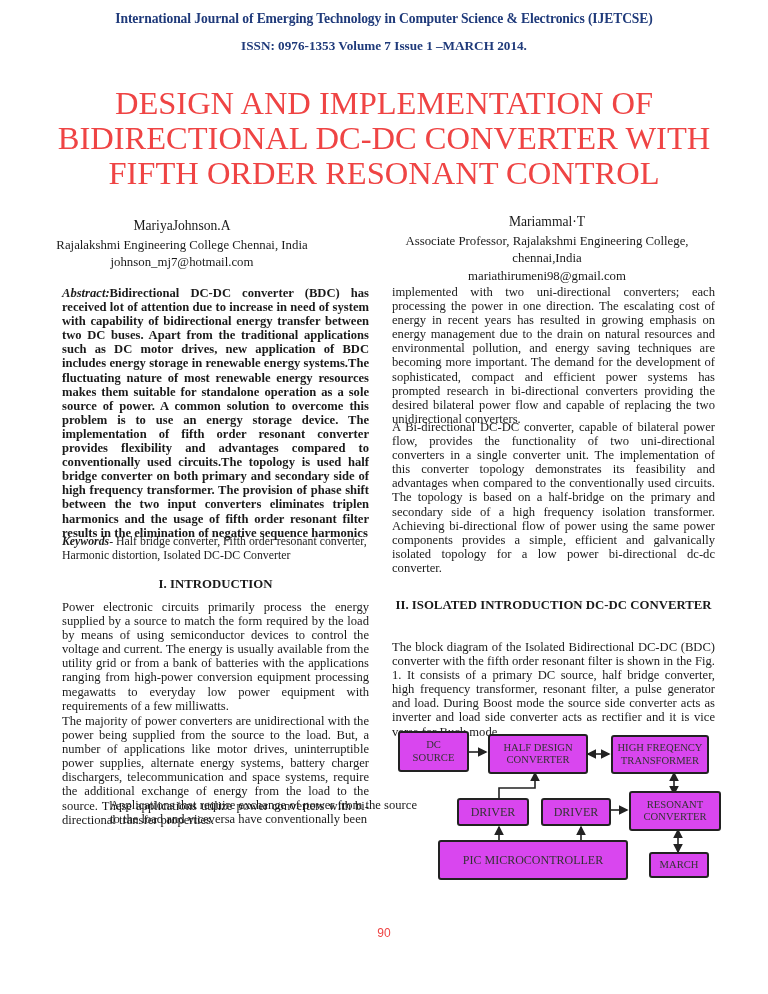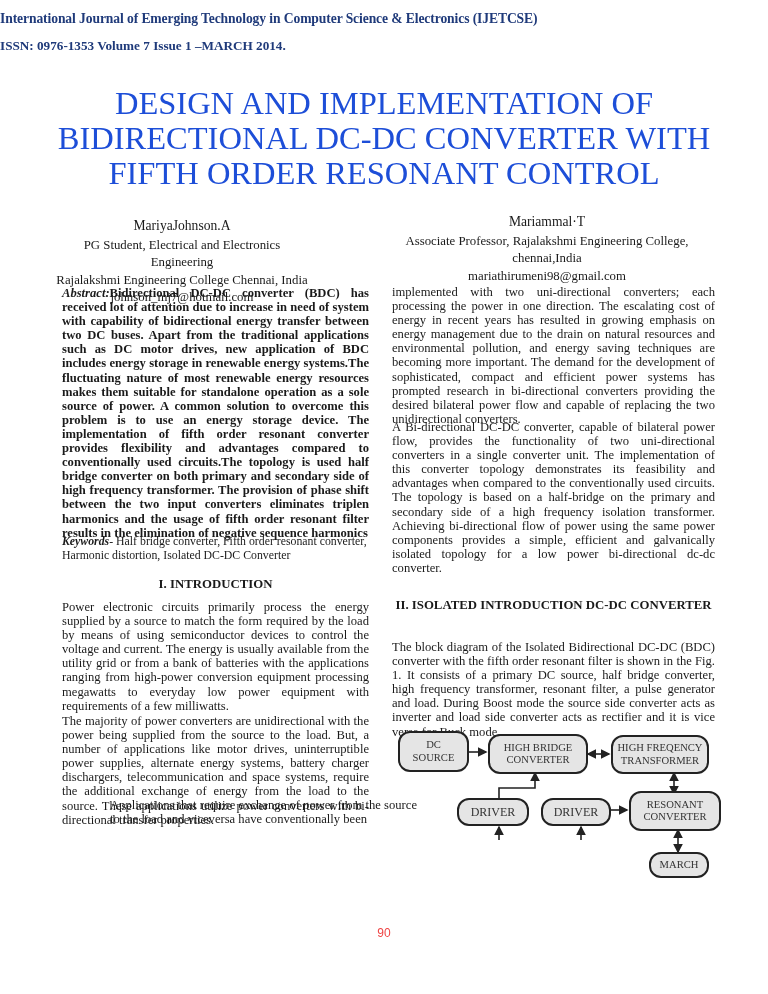"International Journal of Emerging" .journal { text-align: none -> center }
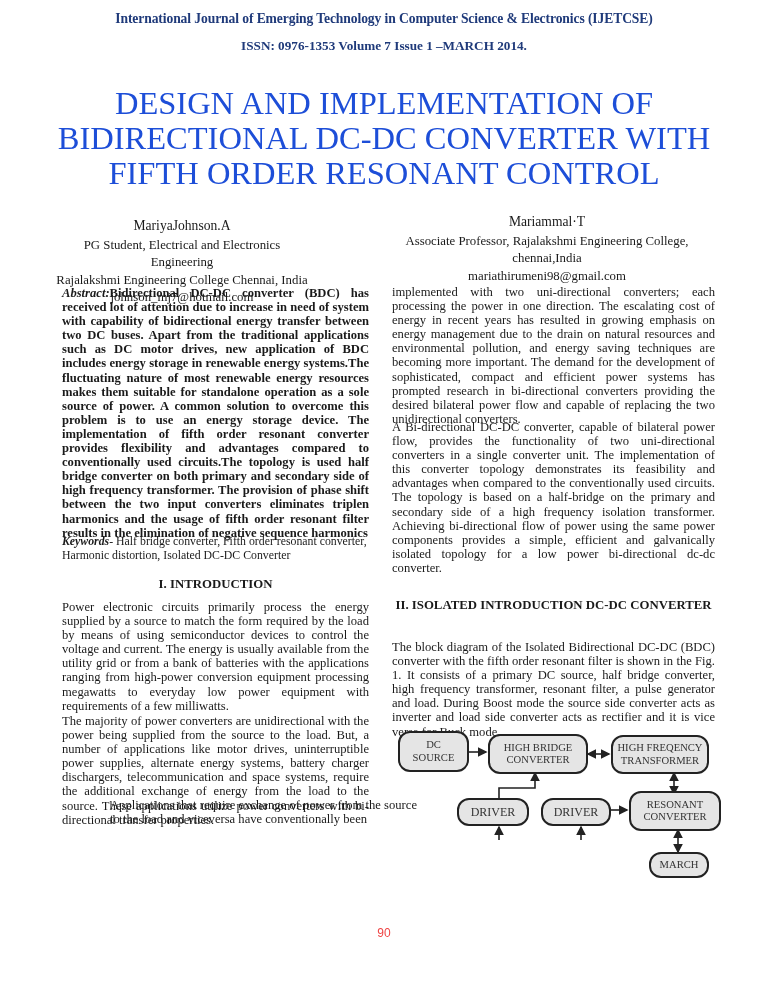"DESIGN AND IMPLEMENTATION OF" .title { color: #1d4ed8 -> #ef4444 }
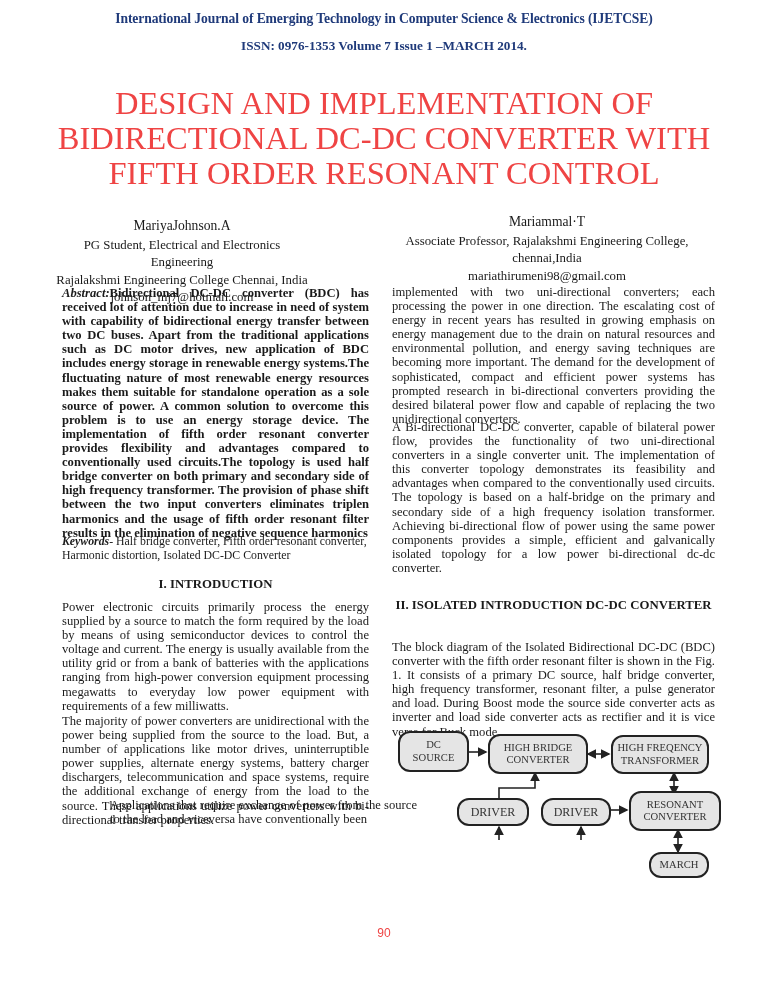"PG Student, Electrical and Electronics" div { html: <div>PG Student, Electrical and Electronics Engineering</div> -> none }
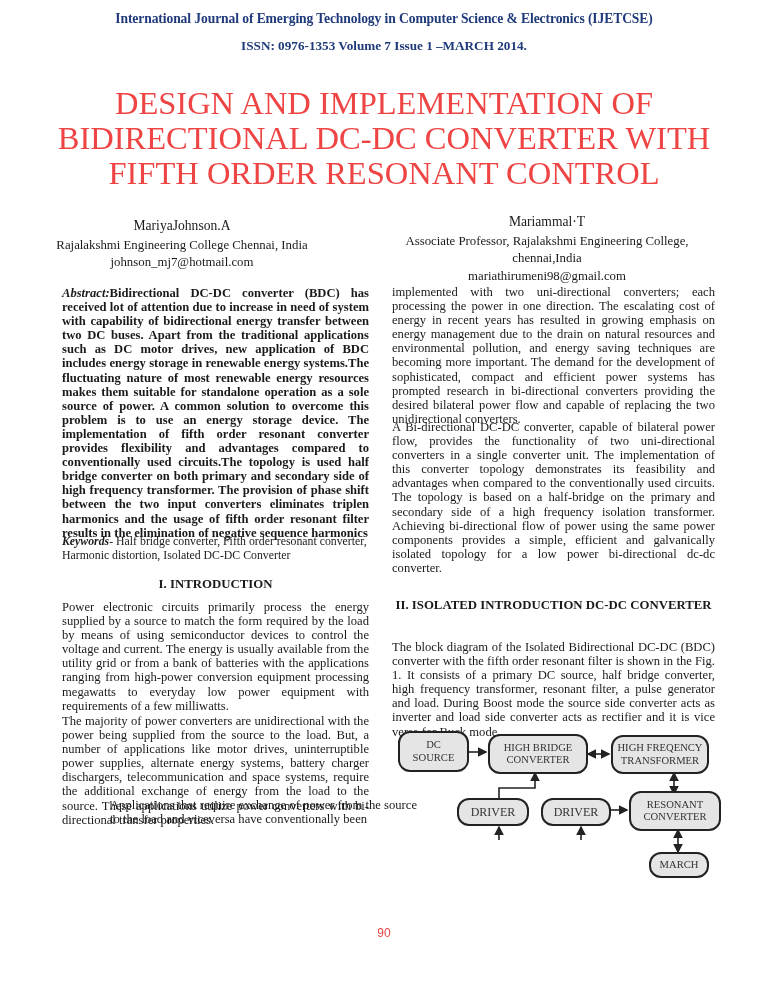"DC" .blk { background: #e5e5e5 -> #d946ef; border-radius: 12px -> 3px }
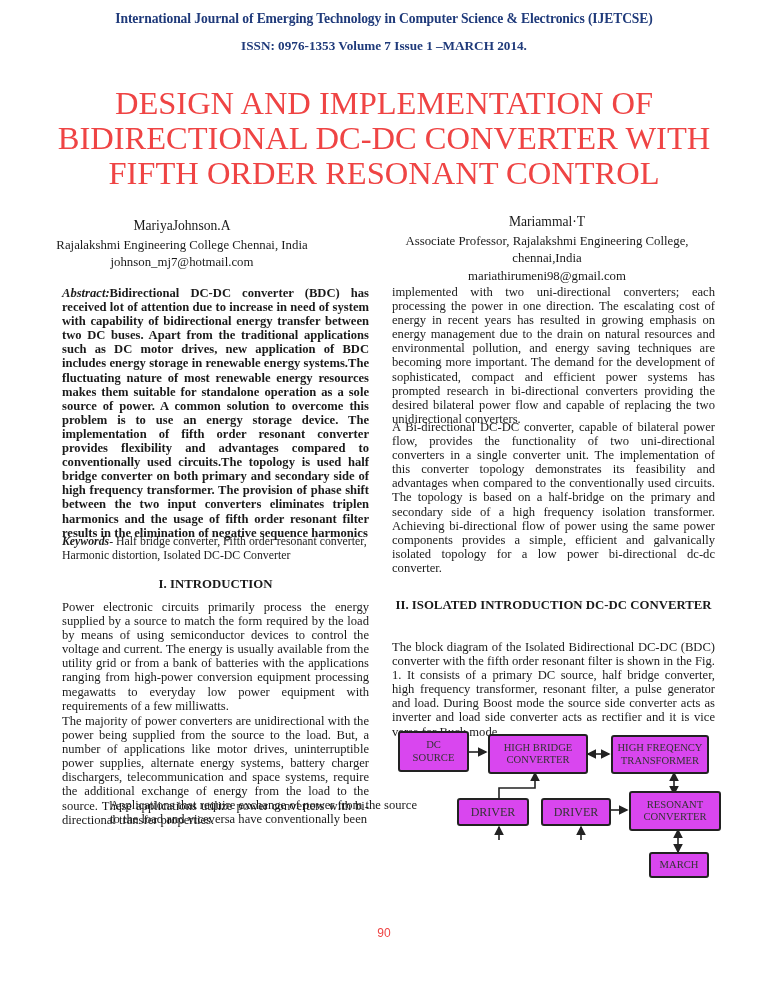"HIGH BRIDGE" div { text: HIGH BRIDGE -> HALF DESIGN }
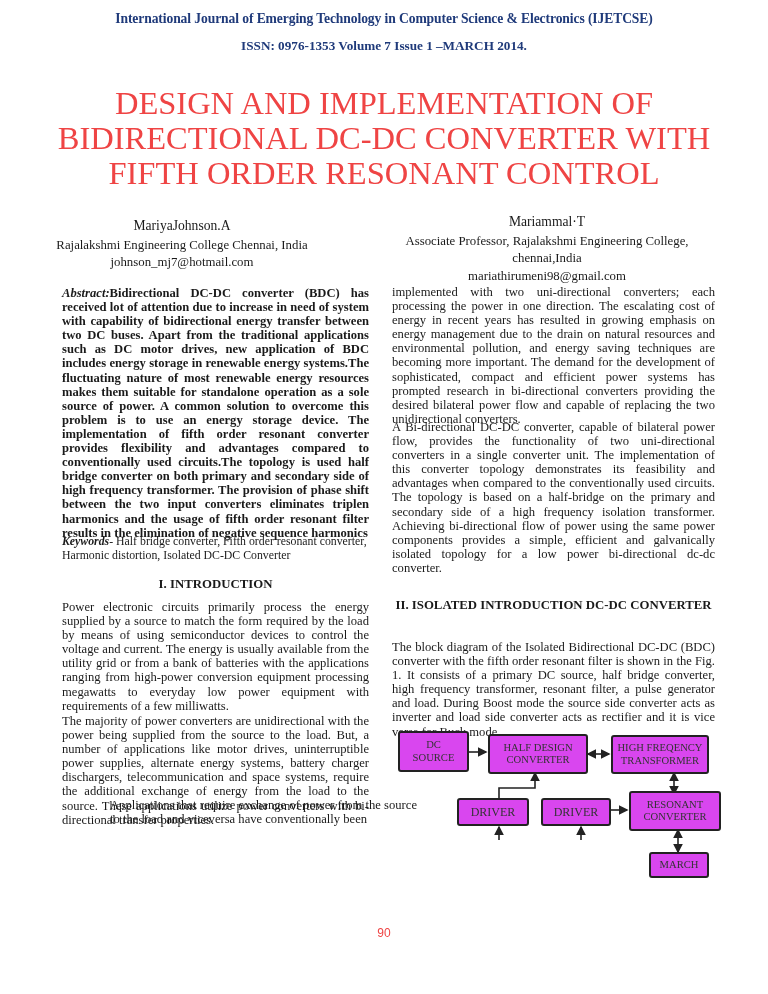"PIC MICROCONTROLLER" div.blk { html: none -> <div> <span>PIC MICROCONTROLLER</span> </div> }
